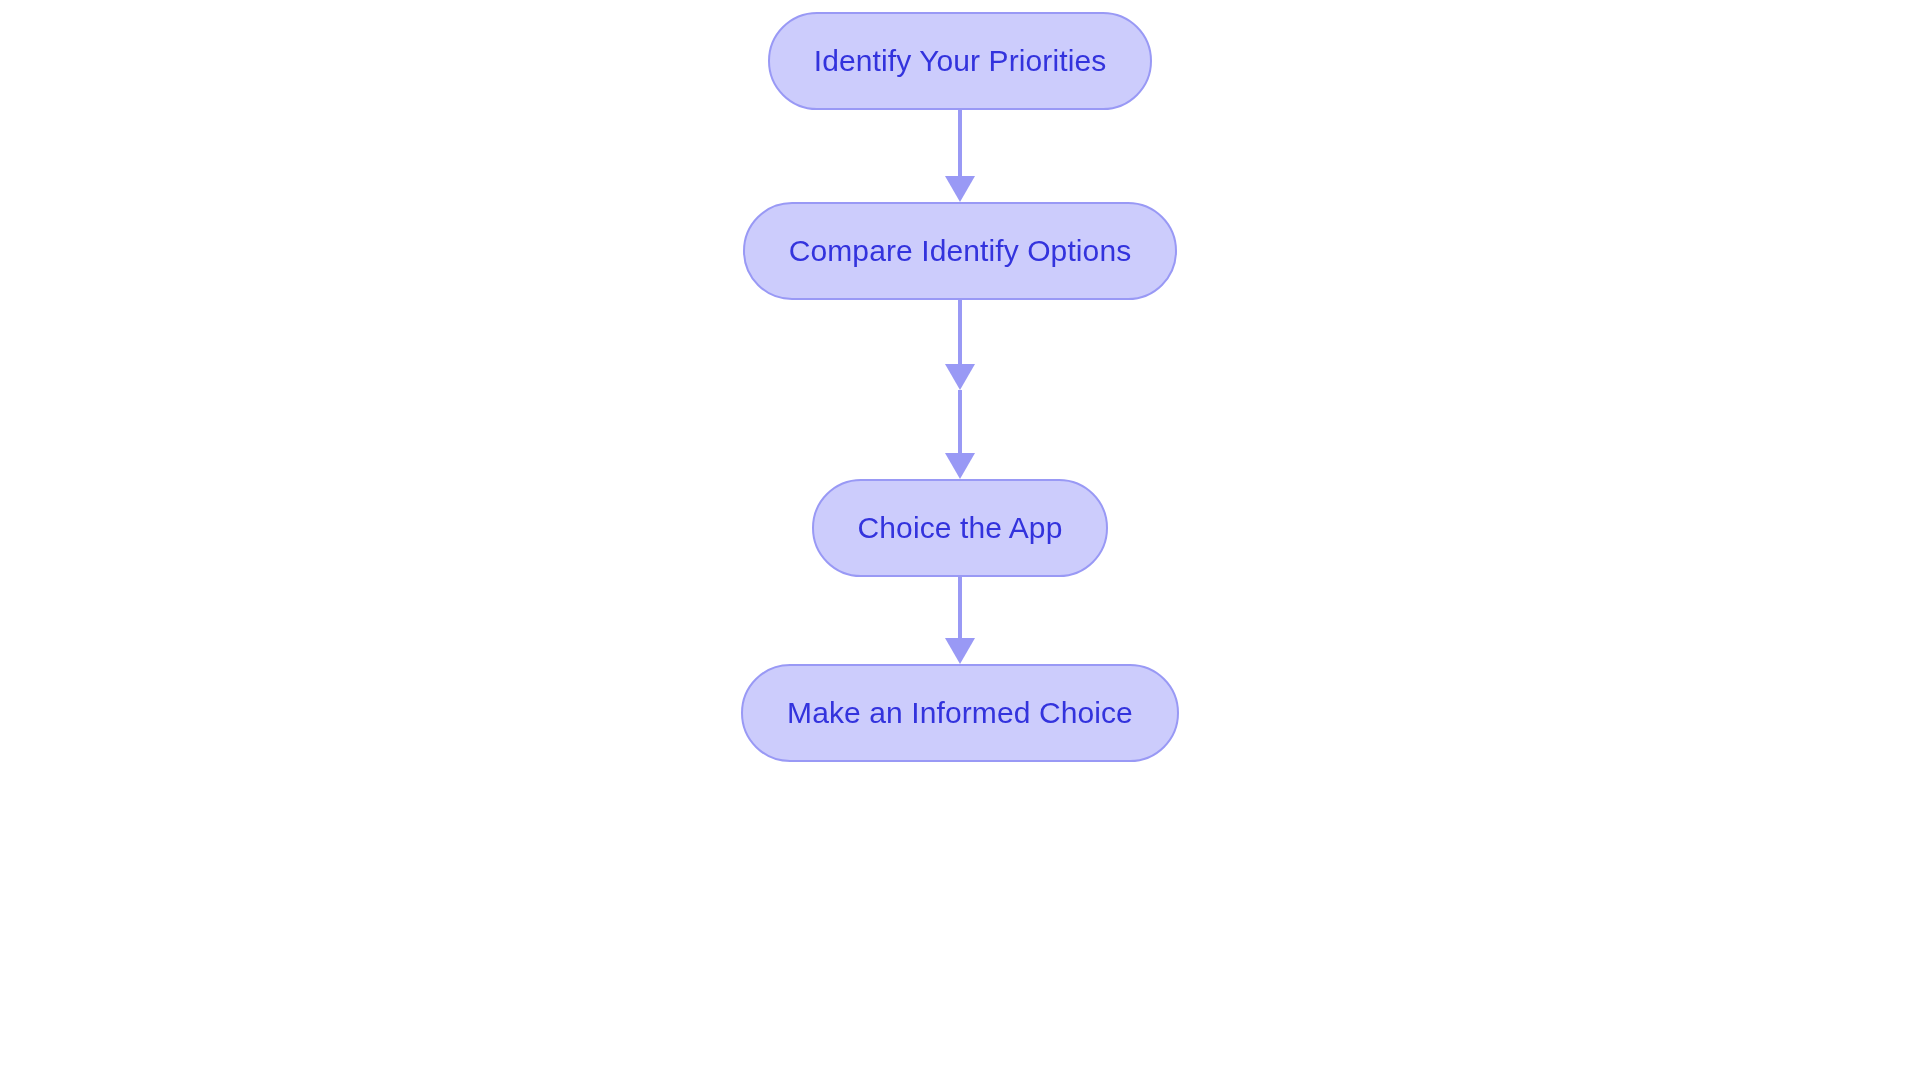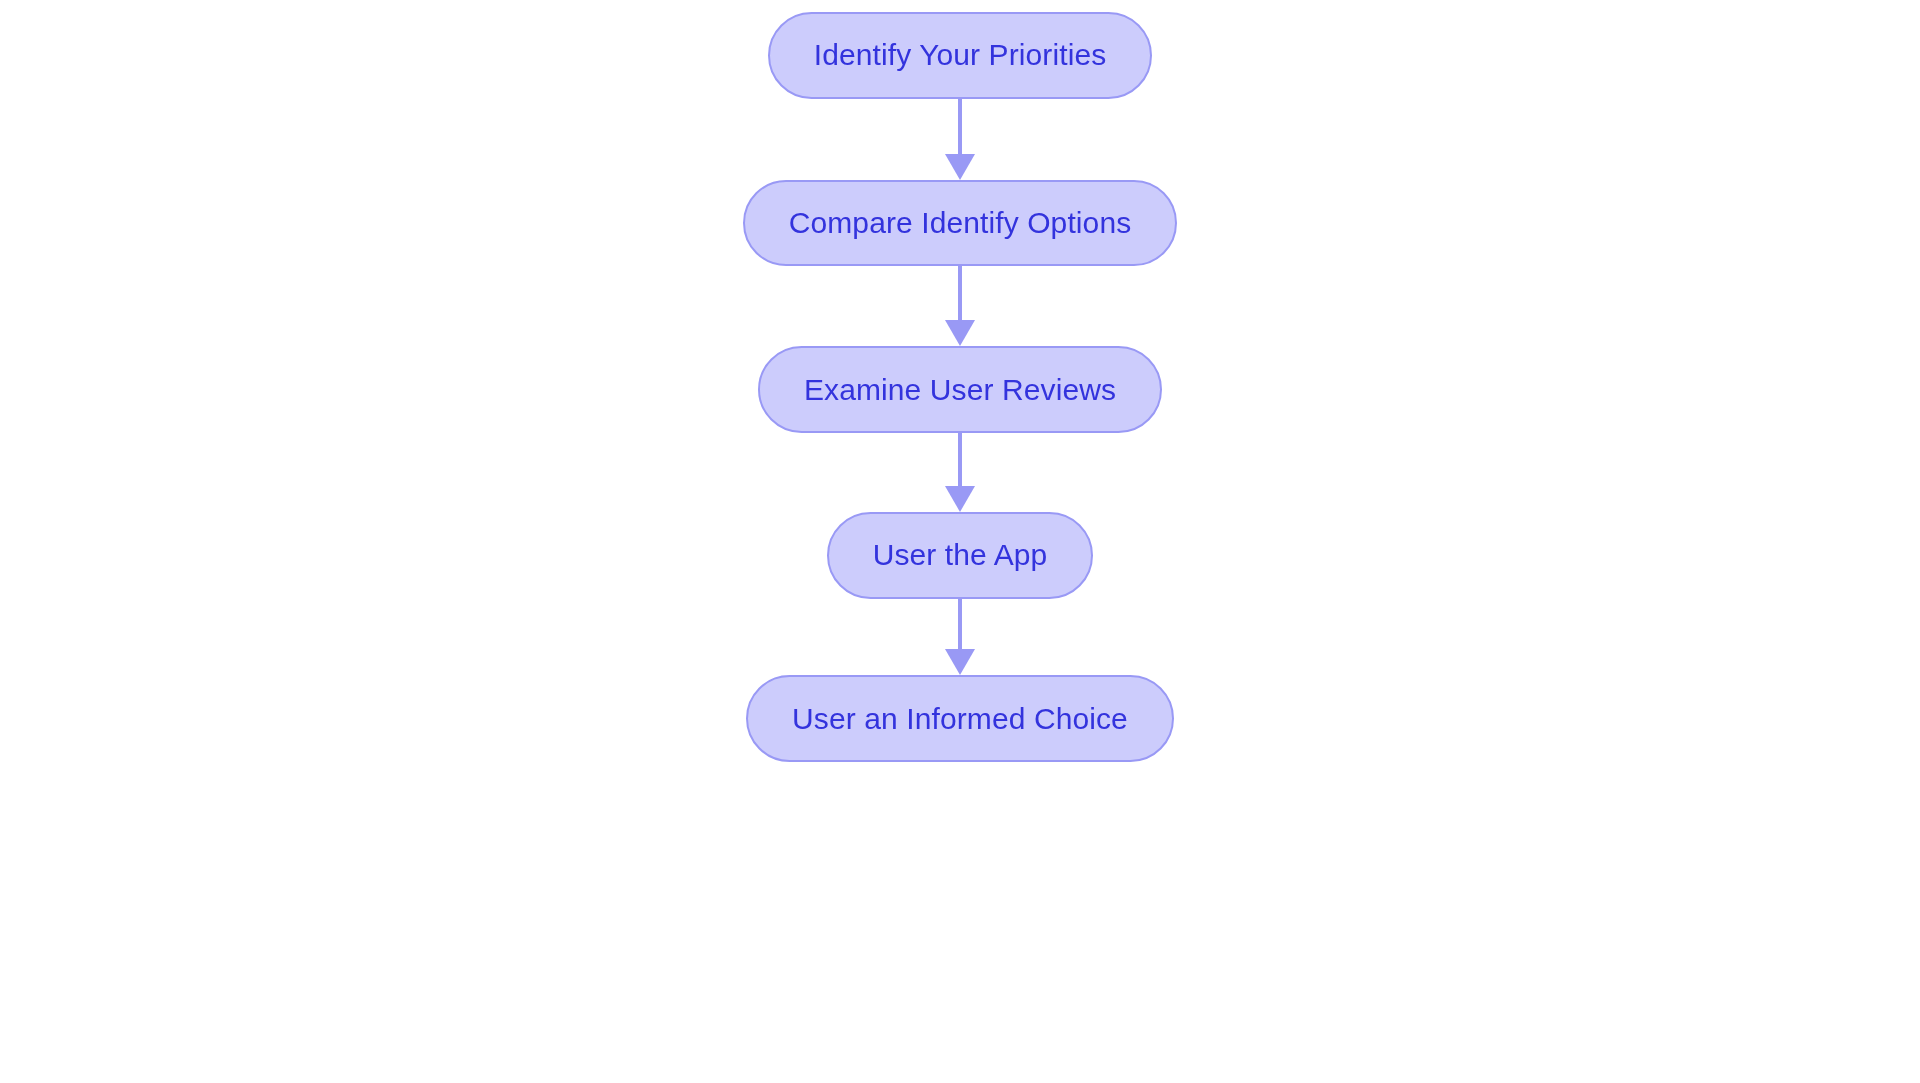"Examine User Reviews" div.flow-node { html: <div> <span>Examine User Reviews</span> </div> -> none }
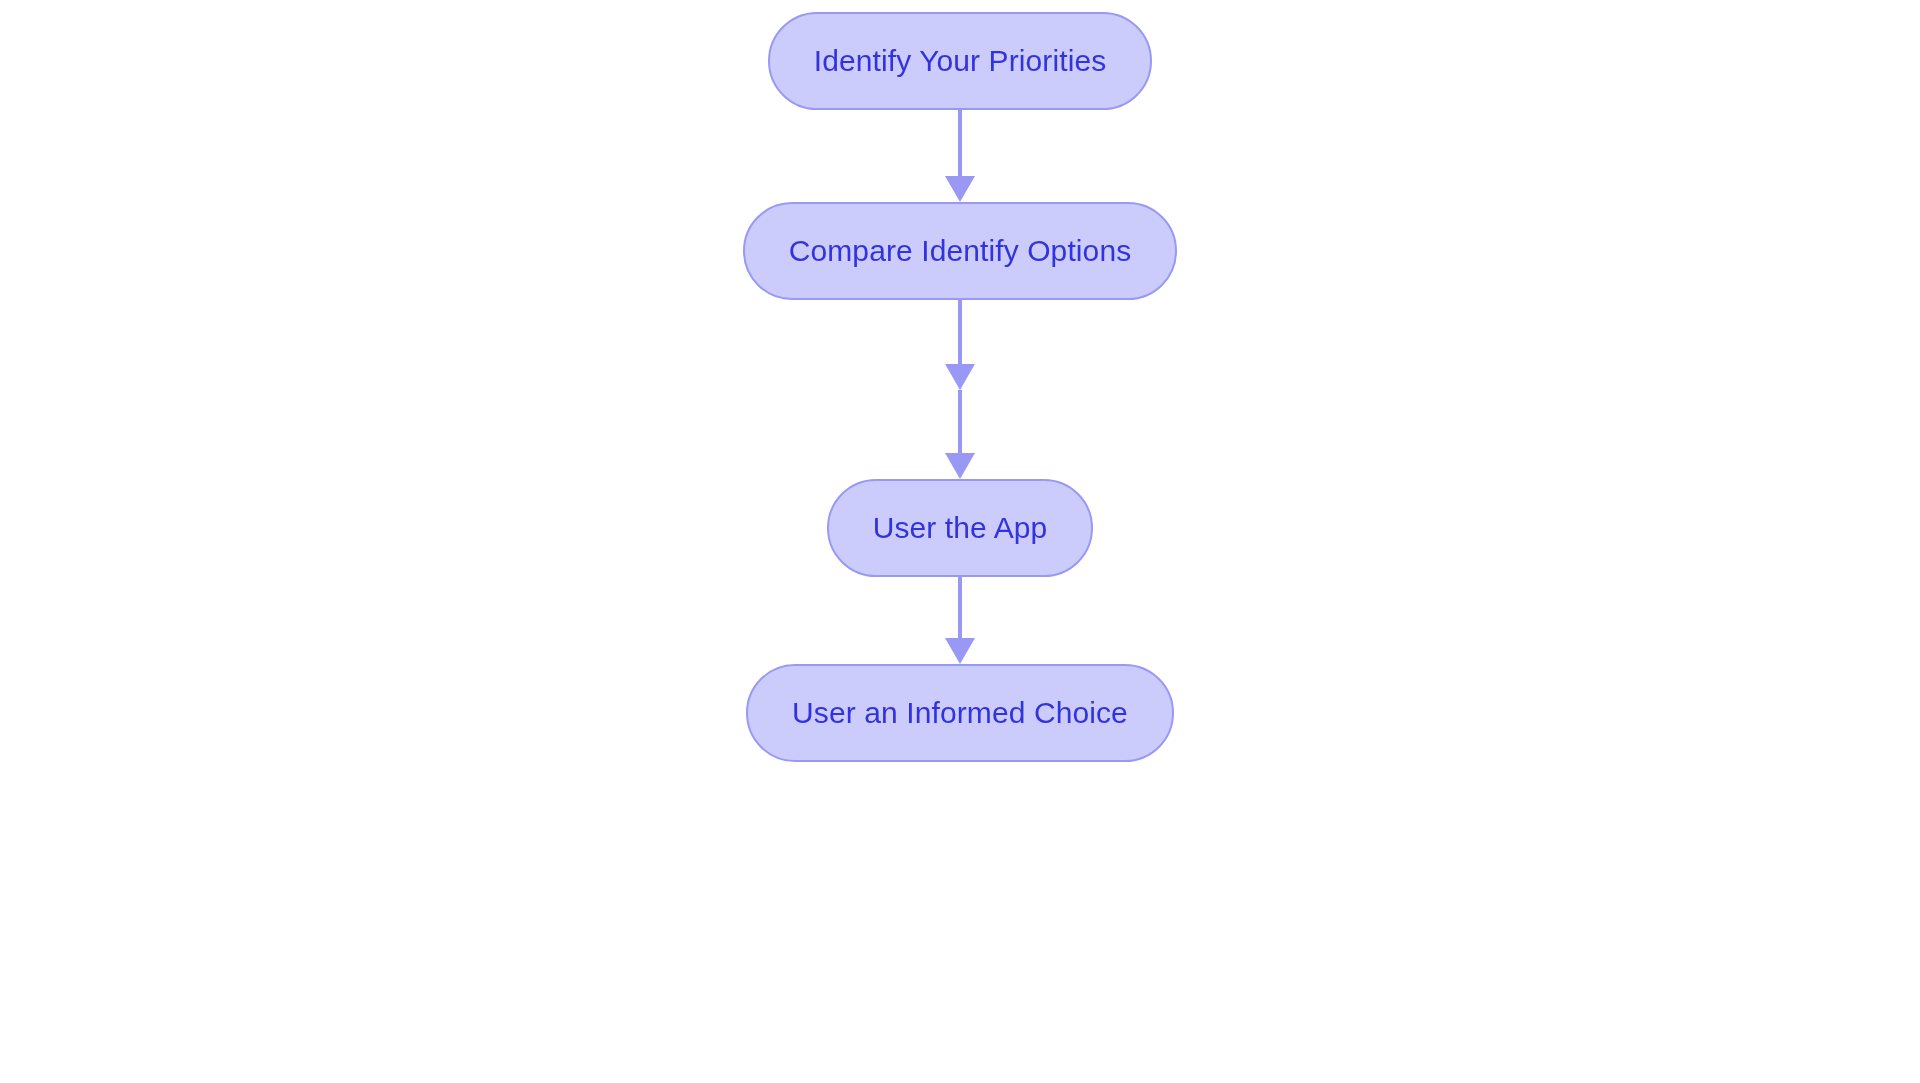"User the App" span.flow-node-label { text: User -> Choice }
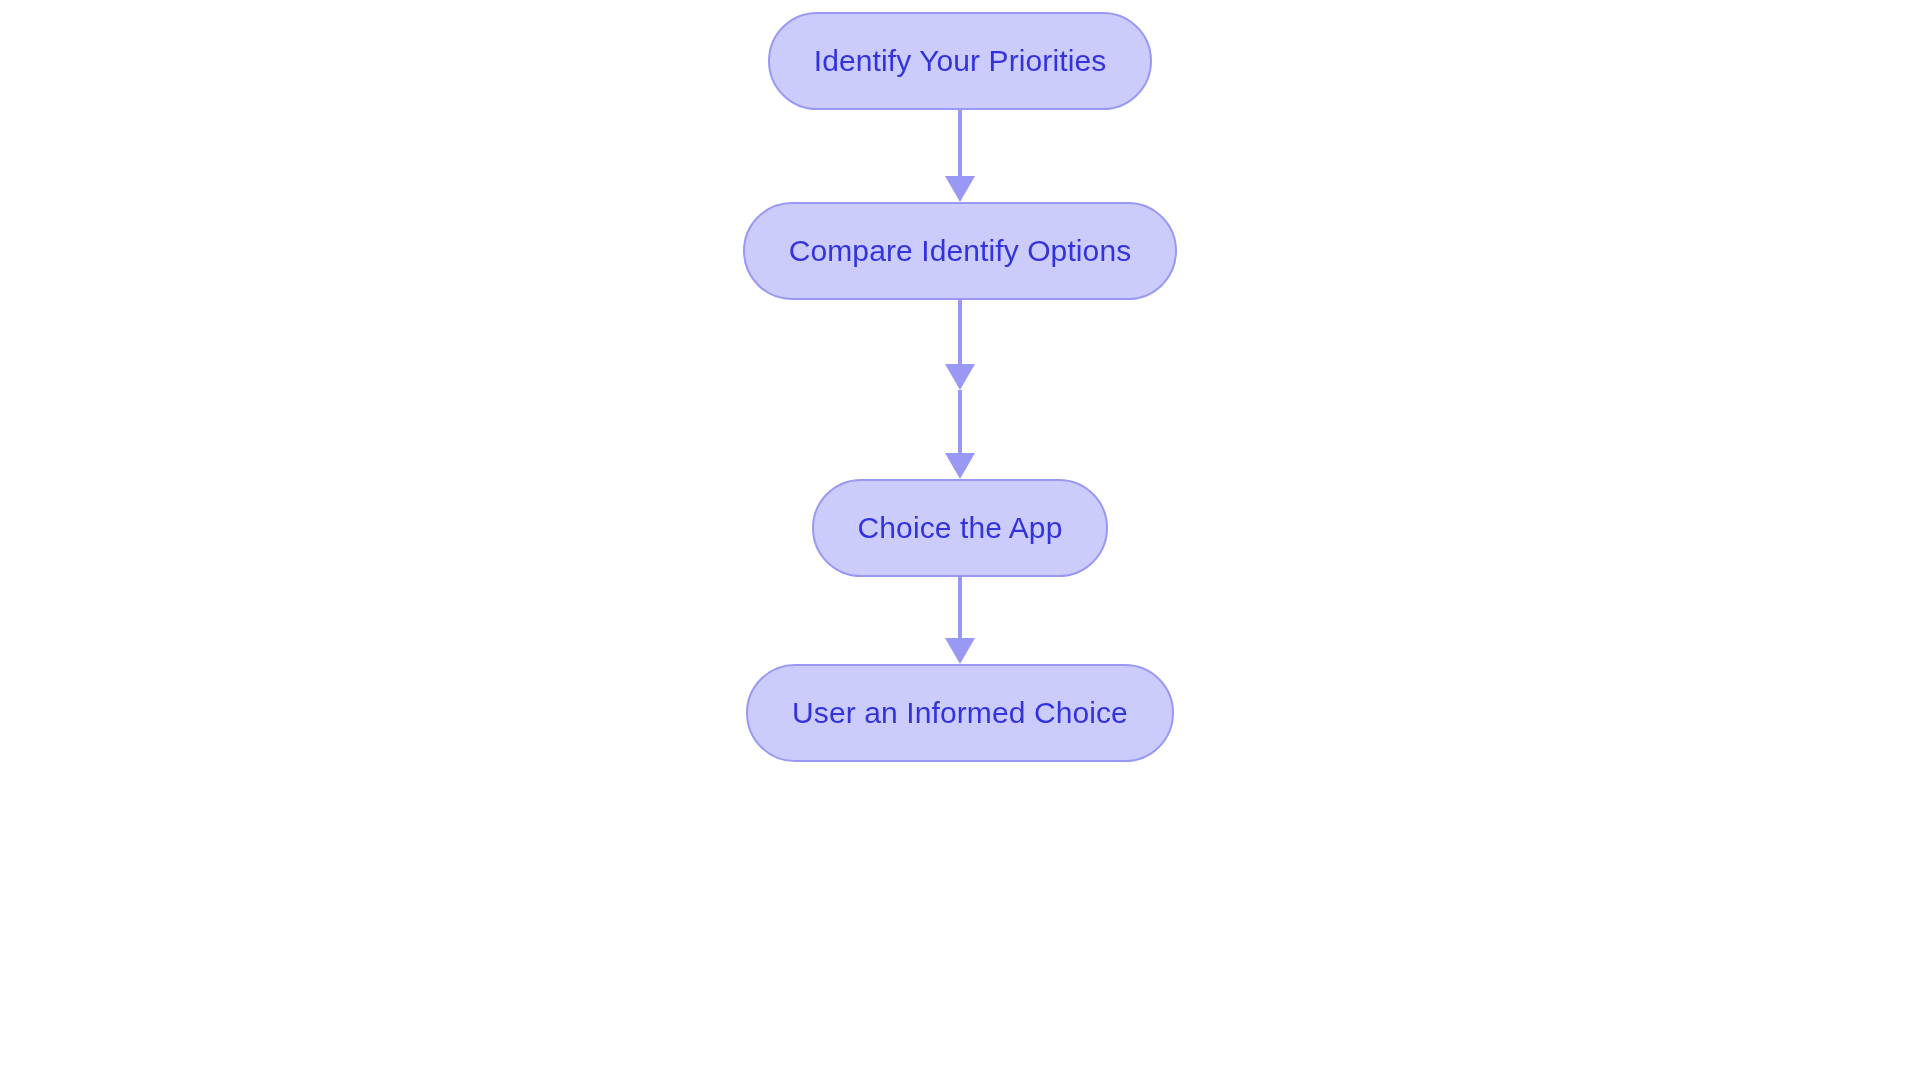"User an Informed Choice" span.flow-node-label { text: User -> Make }
